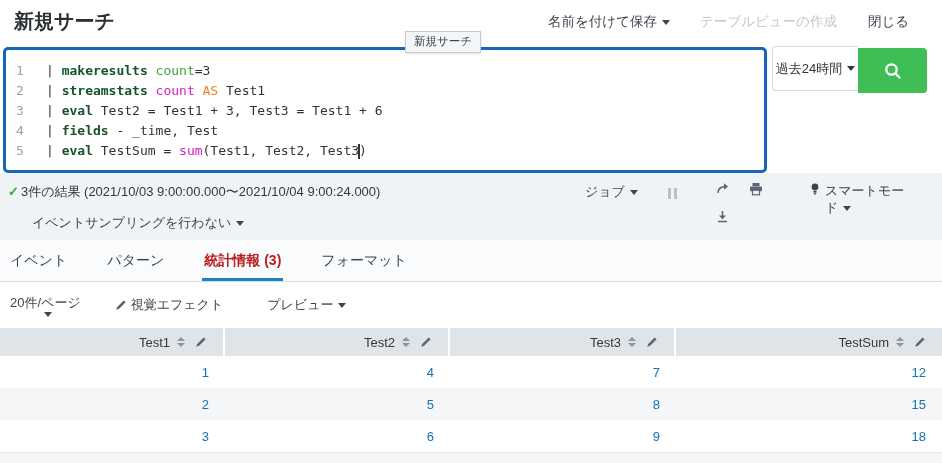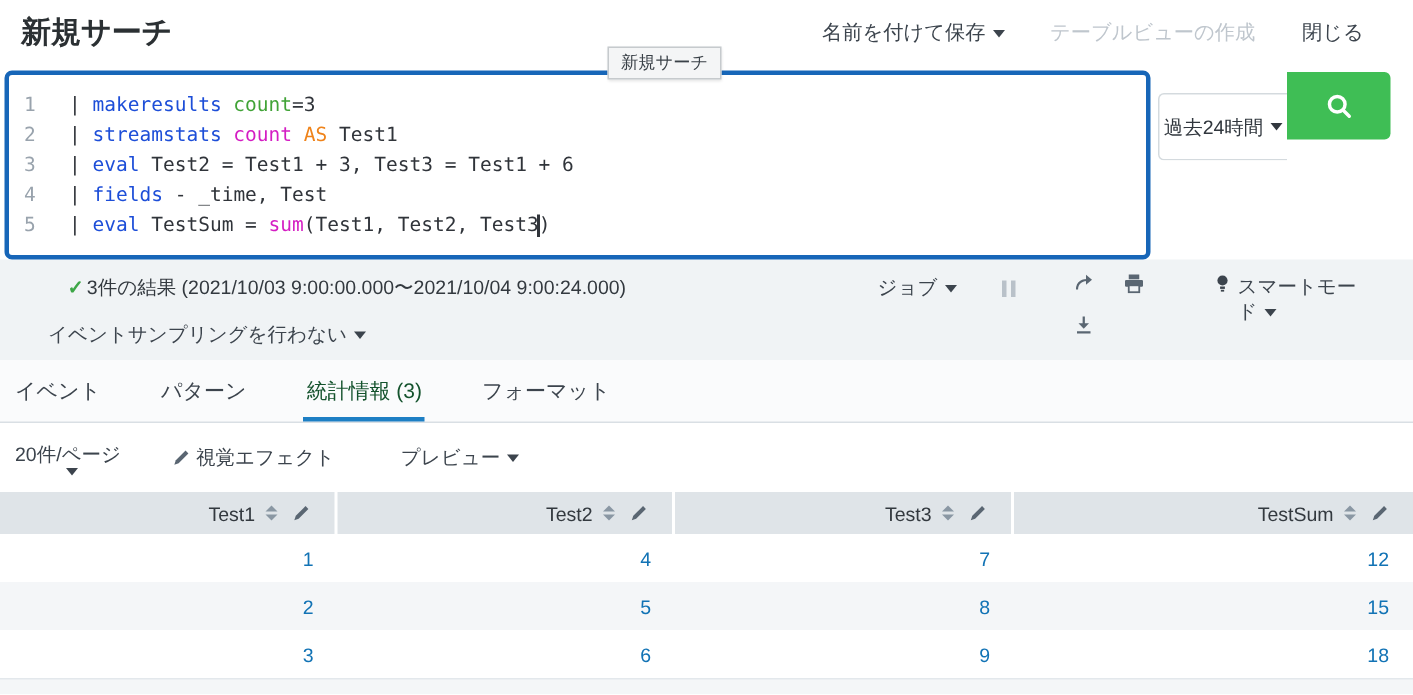"makeresults" .tok-command { color: #1d4ed8 -> #14532d; font-weight: none -> bold }
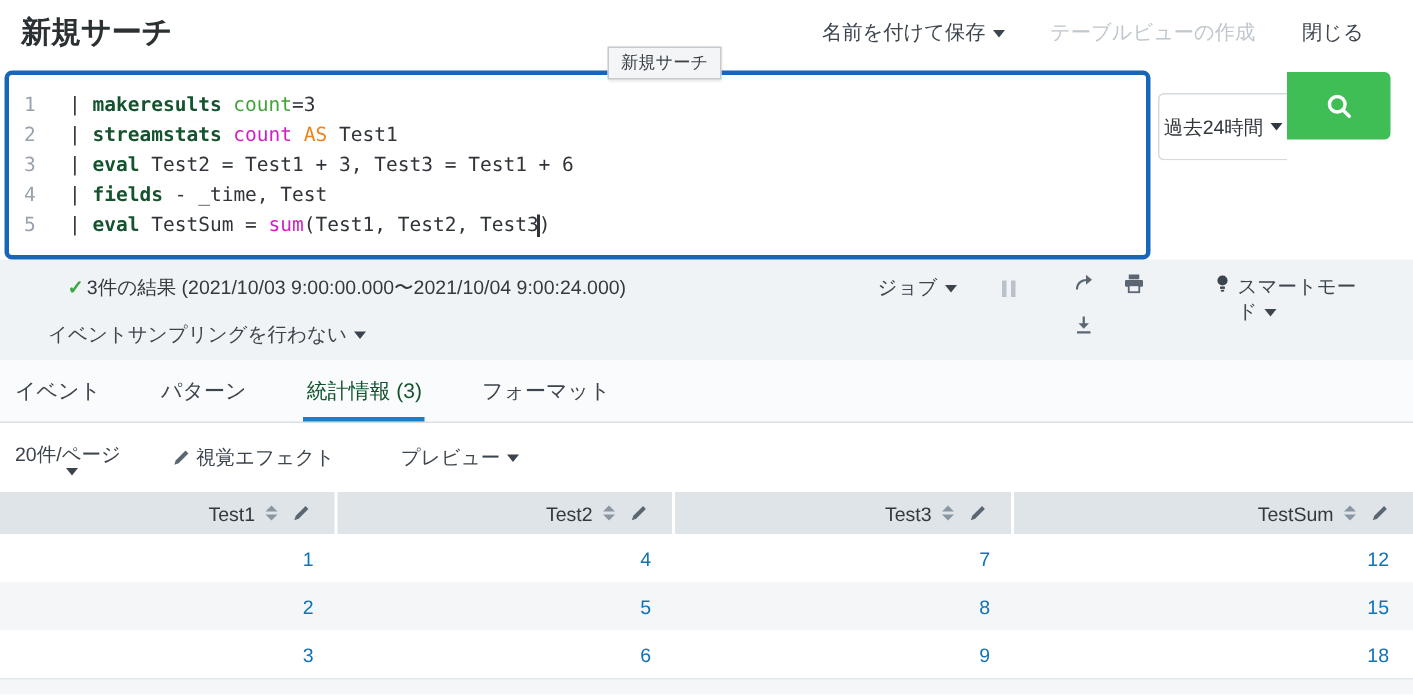"過去24時間" .time-picker { top: 62px -> 46px }
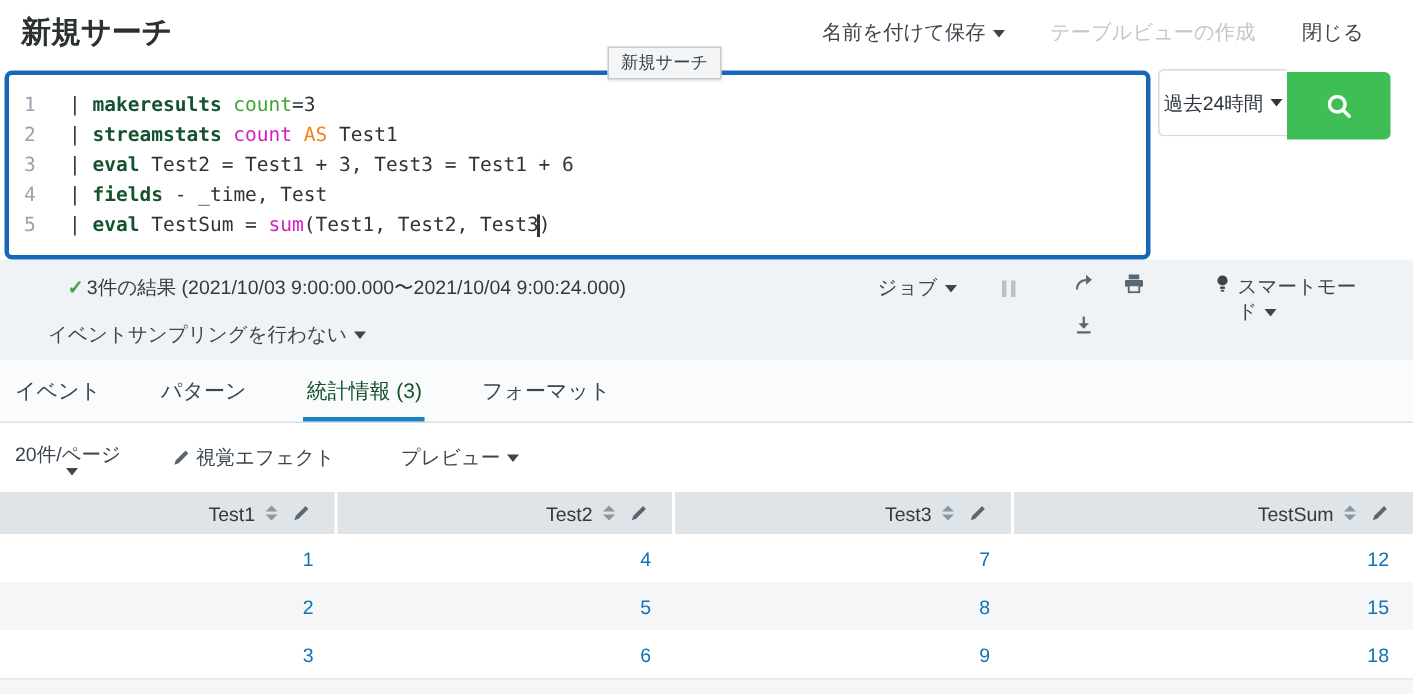"✓ 3件の結果 (2021/10/03" .status-line { margin-left: 37px -> none }
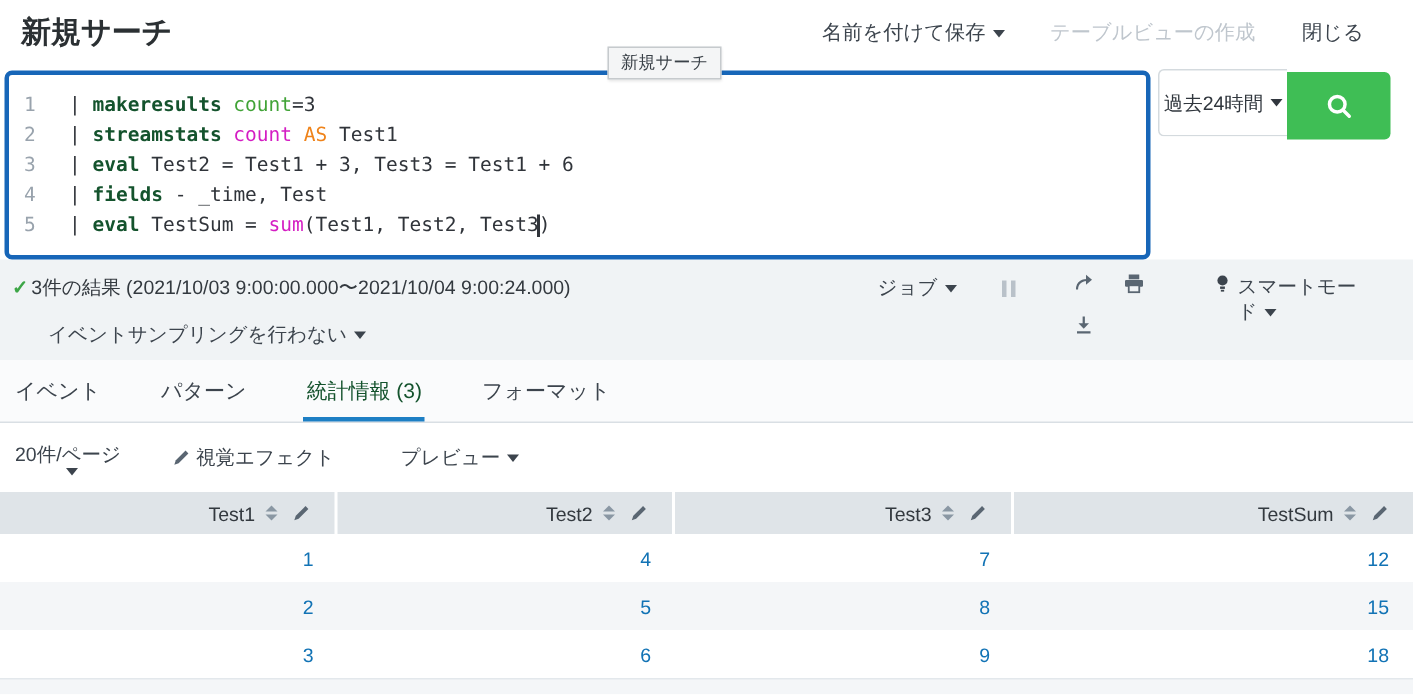"統計情報 (3)" .tab.active { color: #14532d -> #b91c1c; font-weight: normal -> bold }
